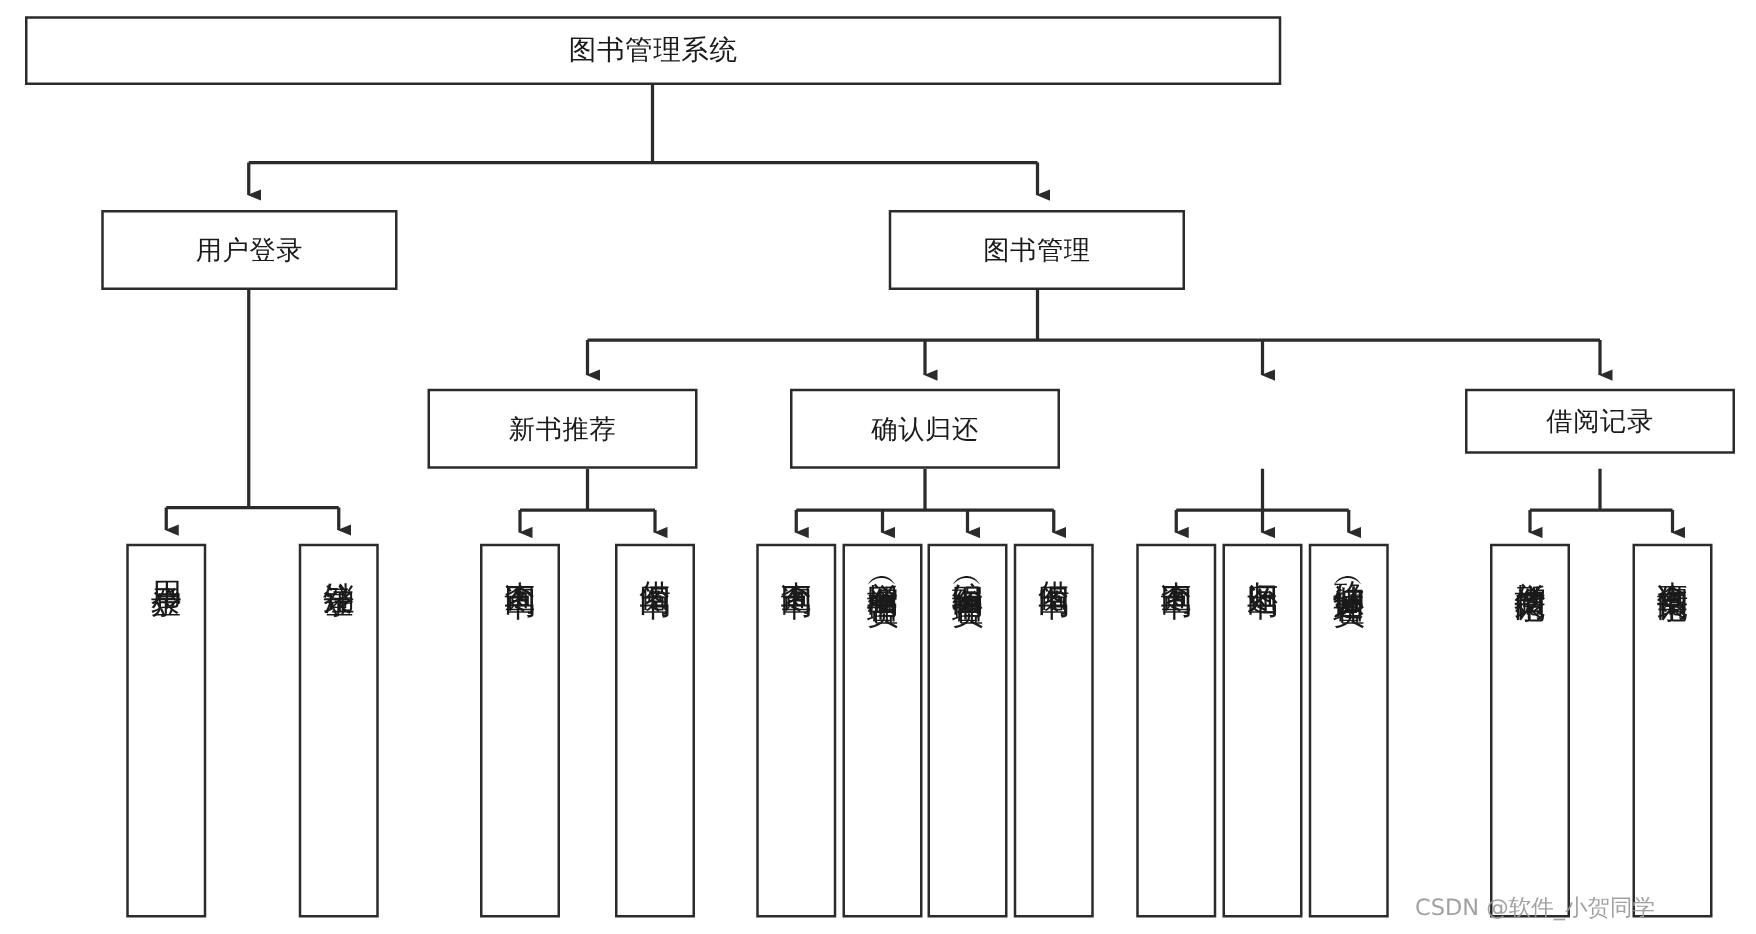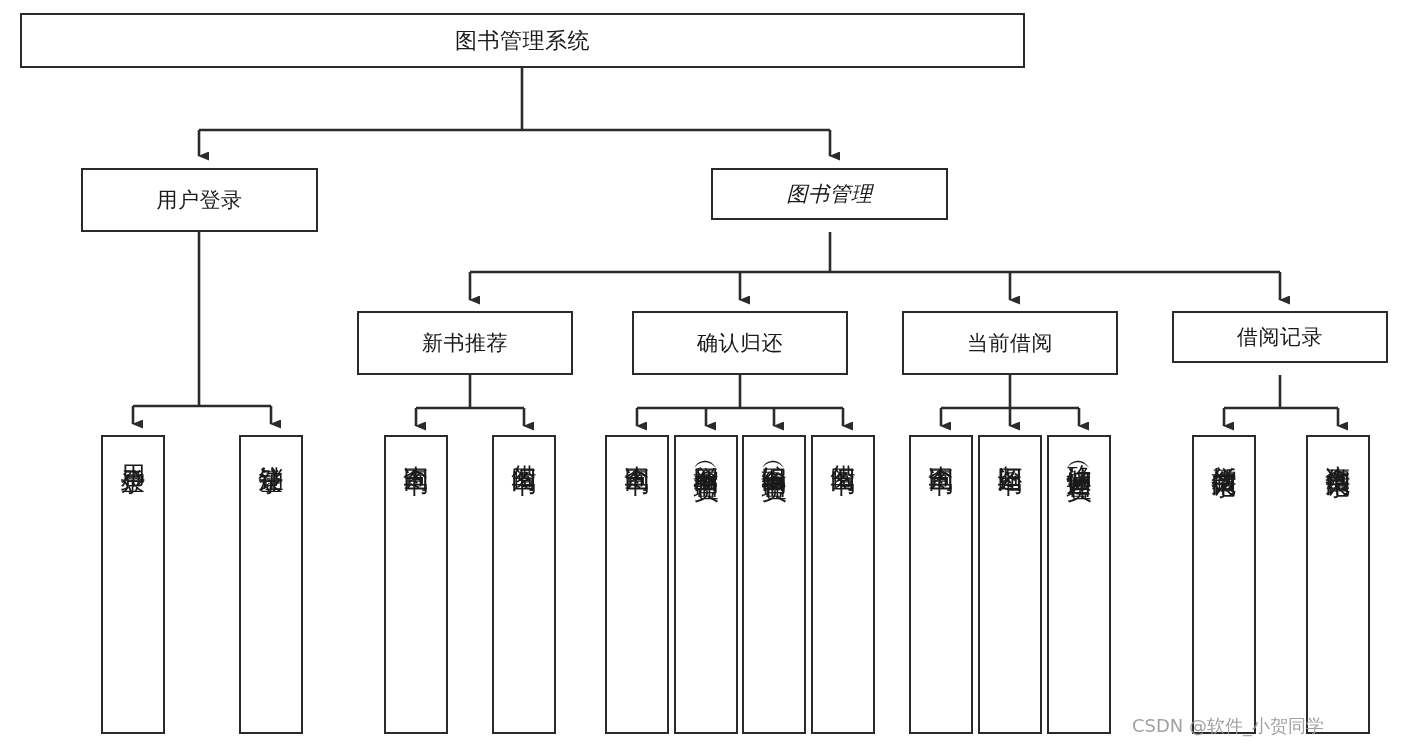"图书管理" div.node { font-style: italic -> none; height: 52px -> 64px }
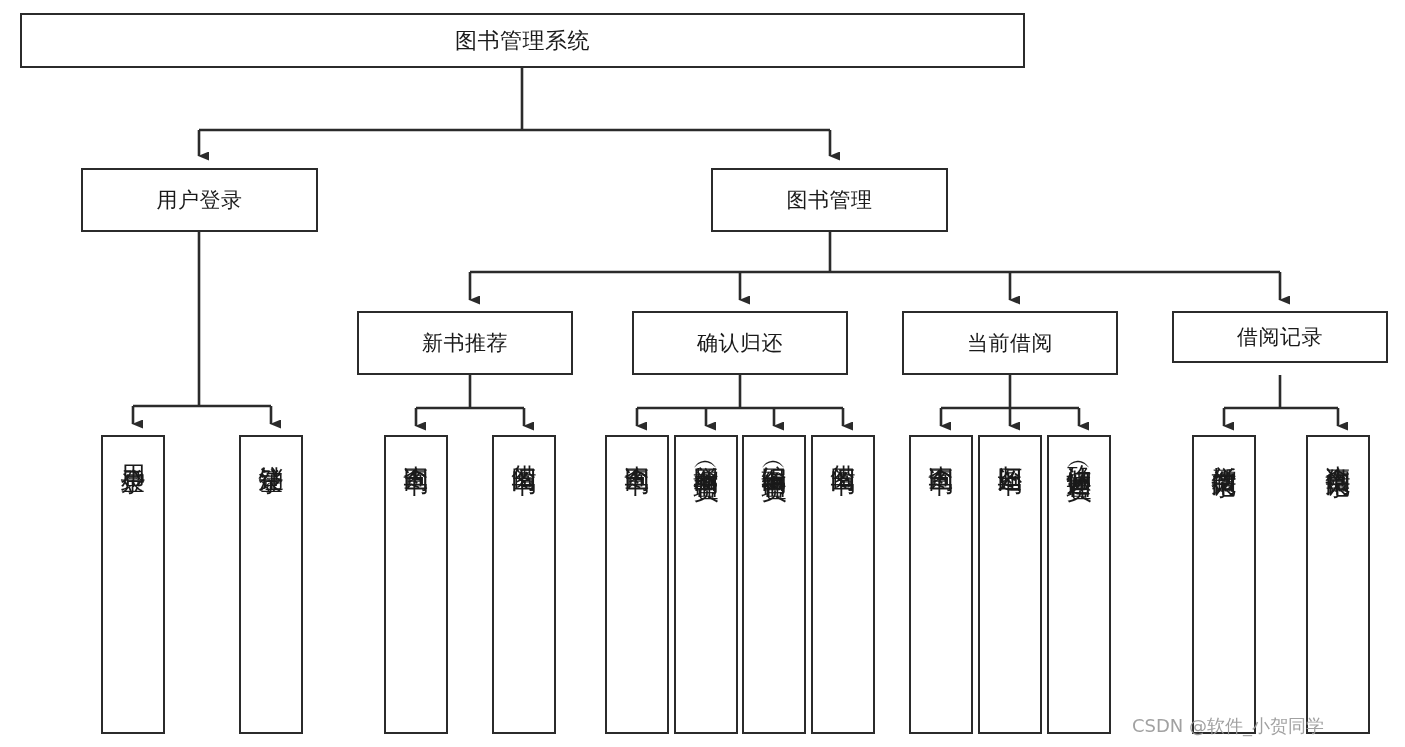"新书推荐" div.node { left: 357px -> 342px }
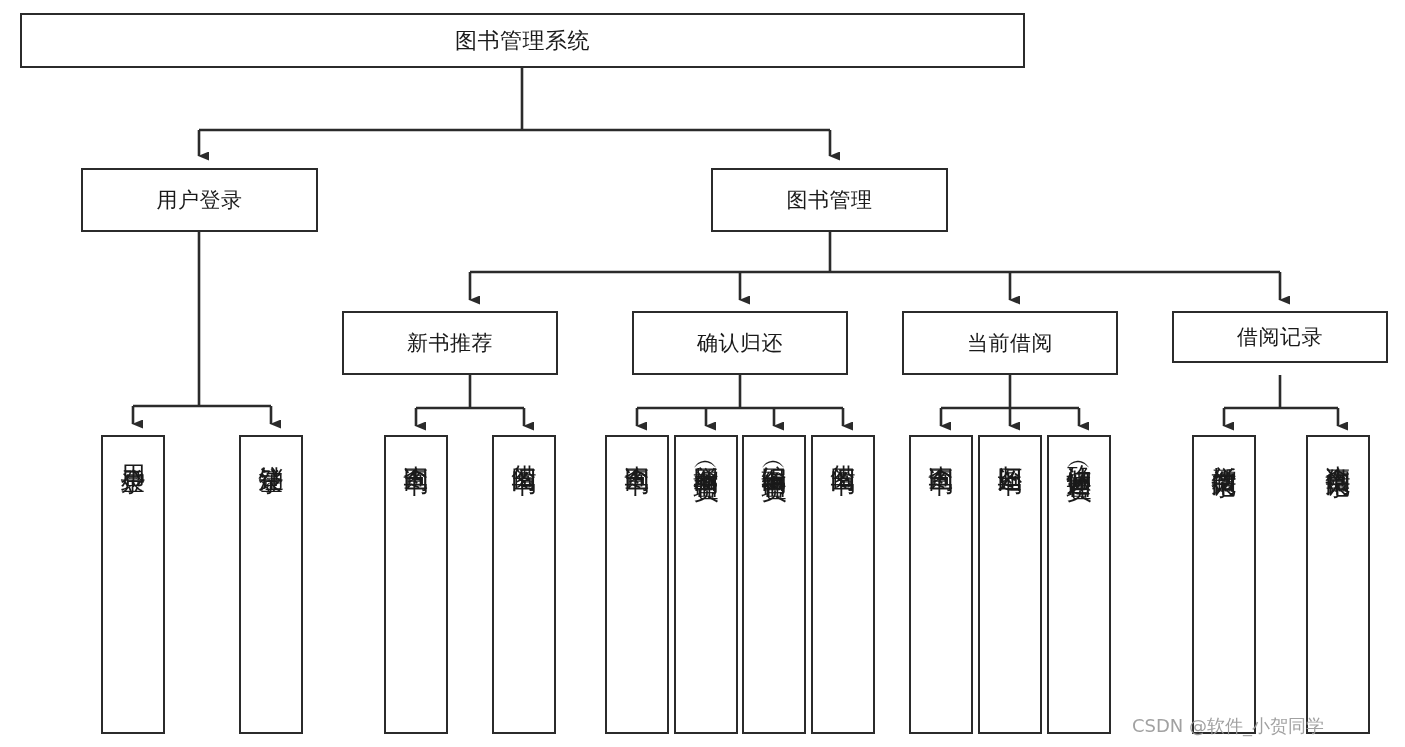"当前借阅" div.node { html: <div> <span>当前借阅</span> </div> -> none }
